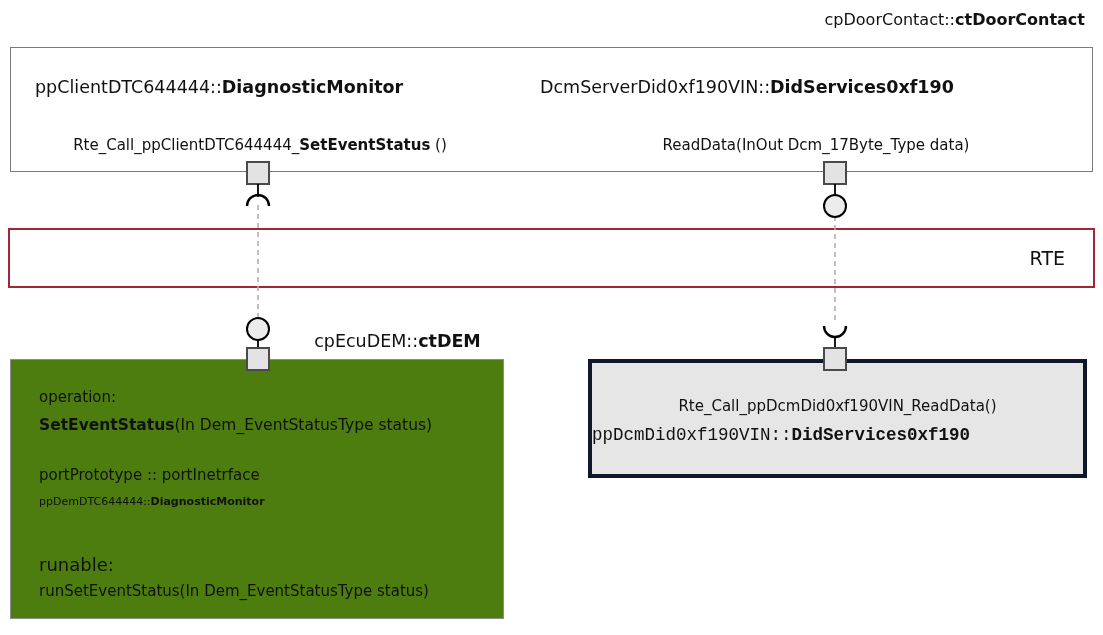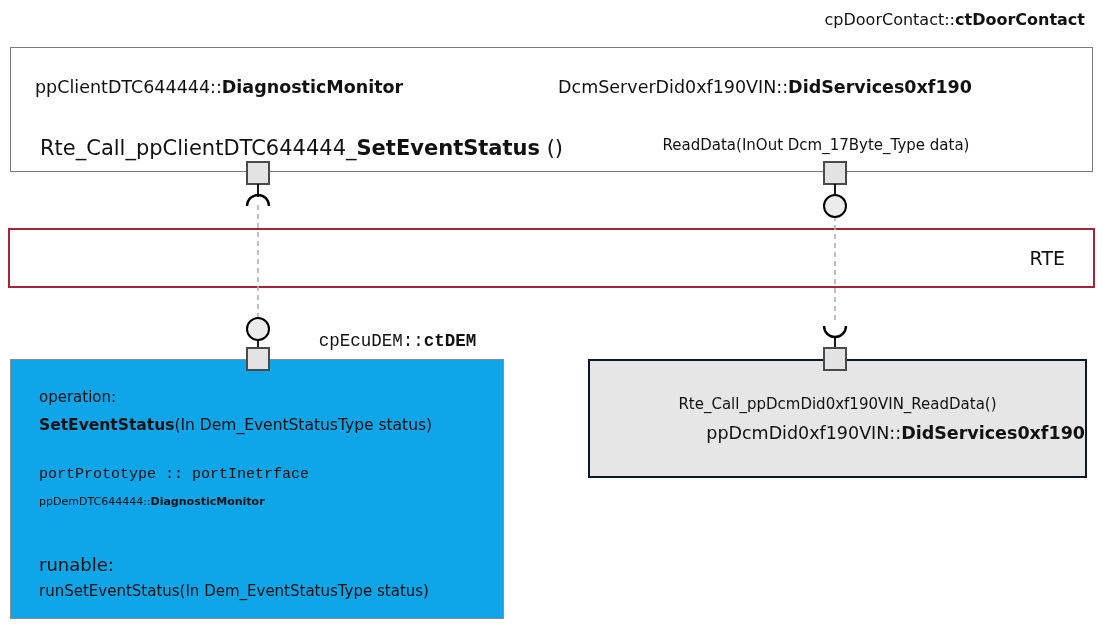"DcmServerDid0xf190VIN::DidServices0xf190" .tb-right-title { text-align: center -> none }
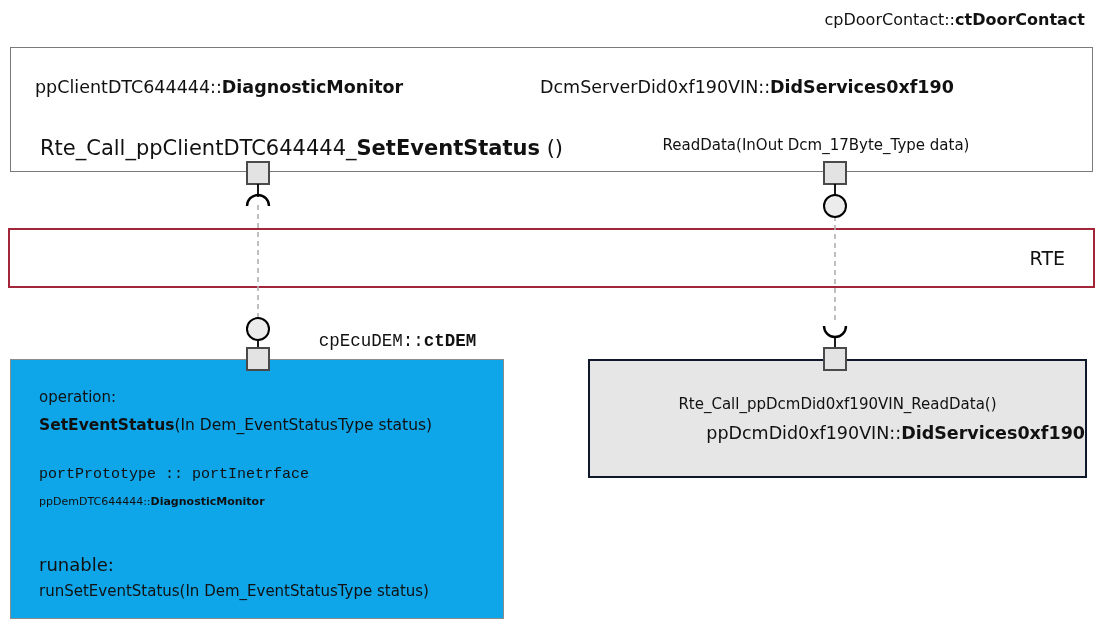"Rte_Call_ppClientDTC644444_SetEventStatu" .tb-left-call { font-size: 21px -> 15px }
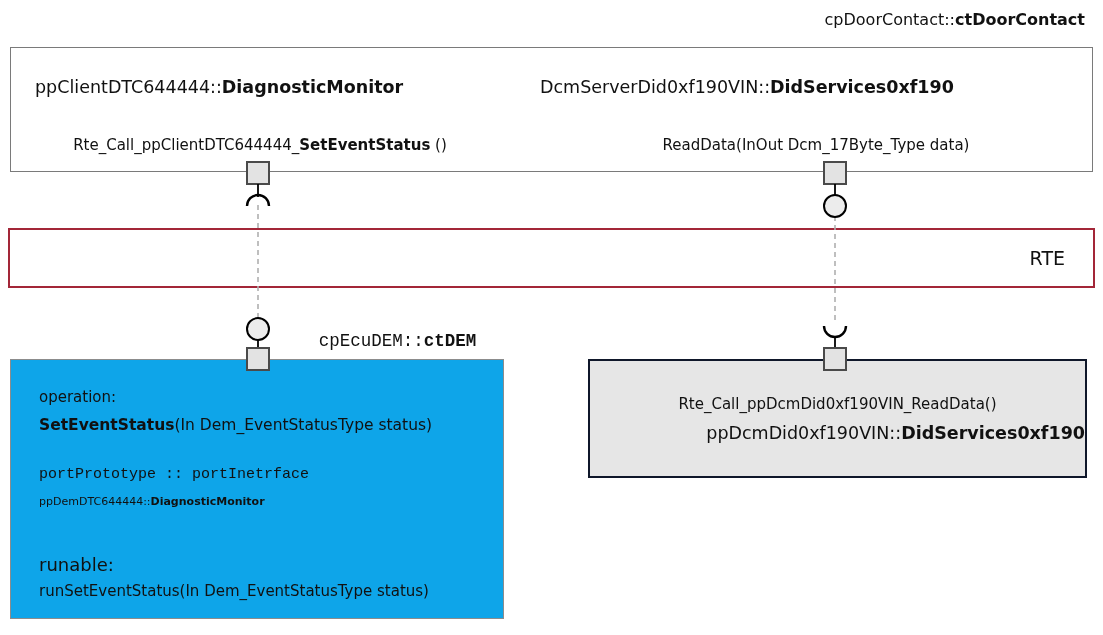"cpEcuDEM::ctDEM" .dem-title { font-family: Liberation Mono, monospace -> none }
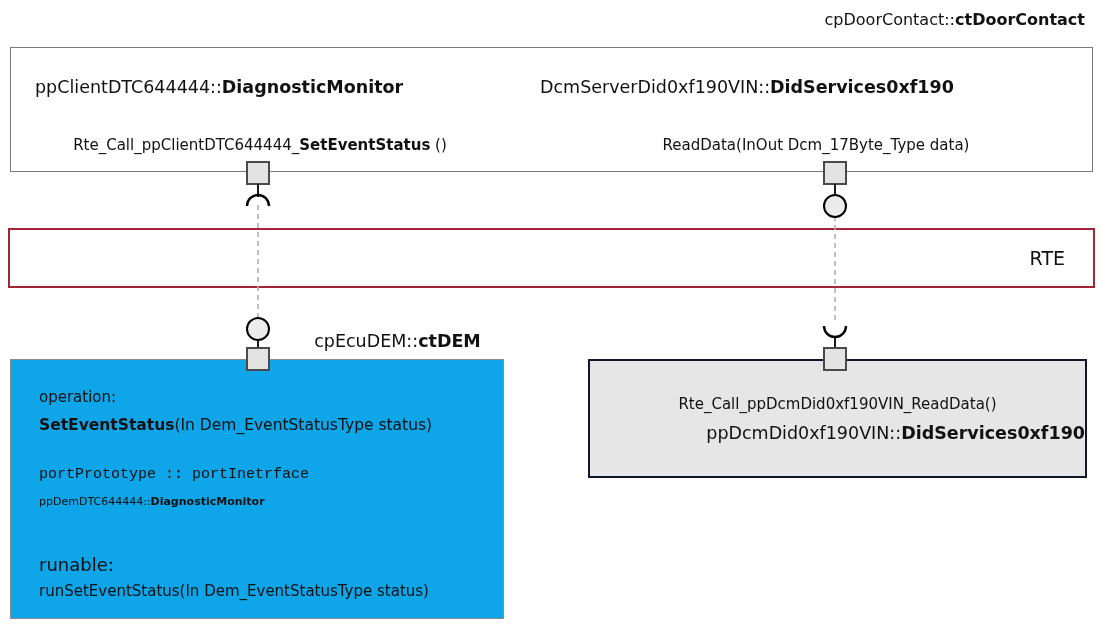"operation:" .dem-box { background: #0ea5e9 -> #4d7c0f }
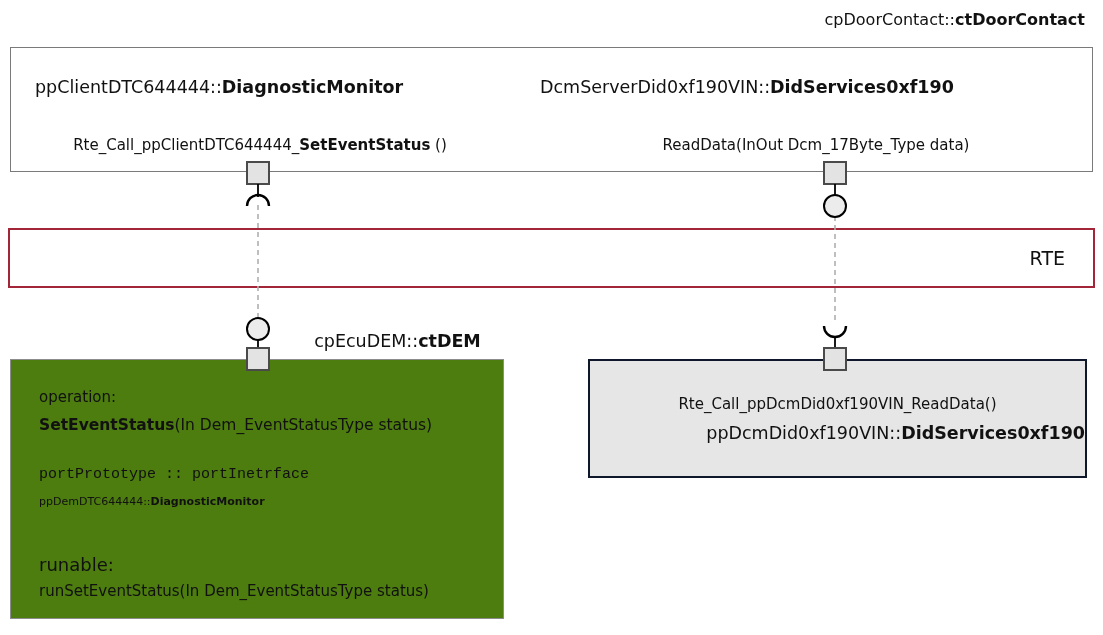"Rte_Call_ppDcmDid0xf190VIN_ReadData()" .dcm-box { border: 2px solid #0f172a -> 4px solid #0f172a }
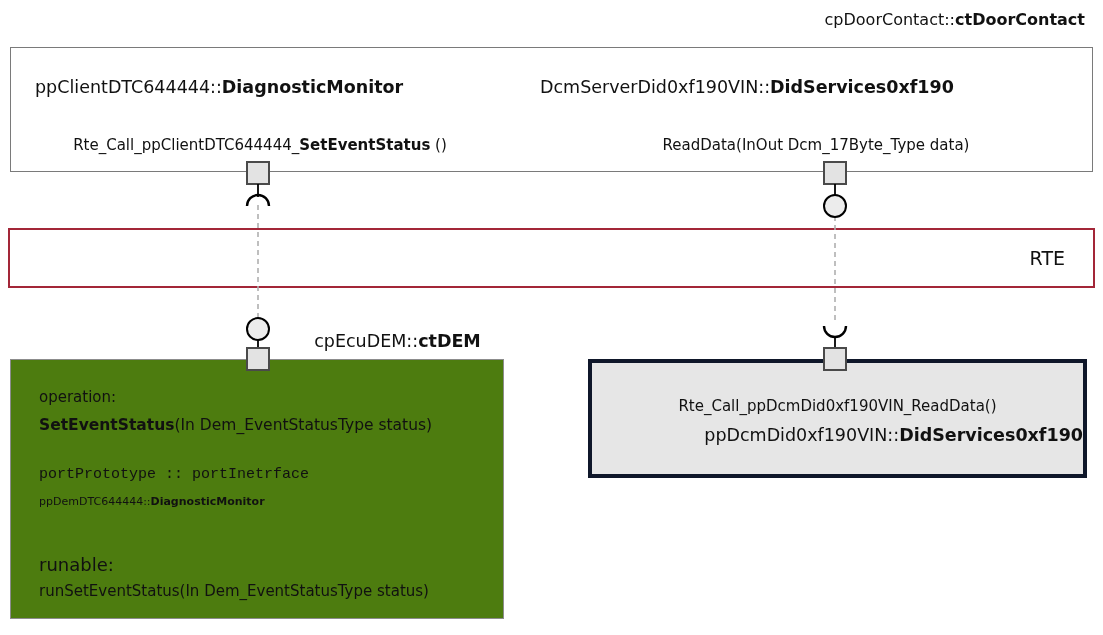"ppDcmDid0xf190VIN::DidServices0xf190" .dcm-port { font-family: none -> Liberation Mono, monospace; text-align: right -> left }
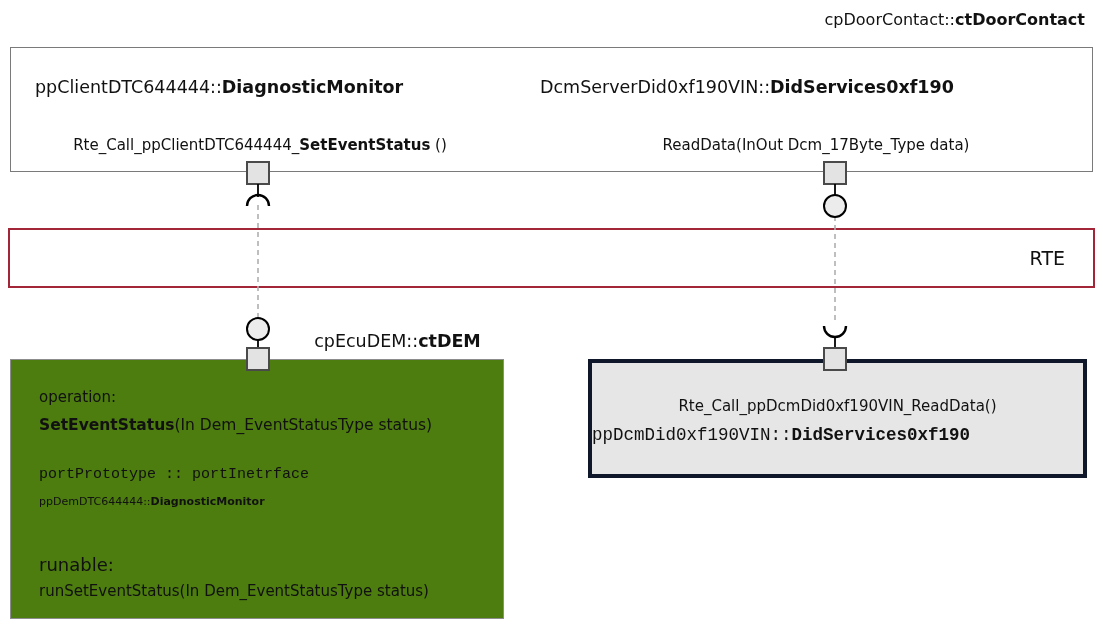"portPrototype :: portInetrface" .dem-pp-label { font-family: Liberation Mono, monospace -> none }
